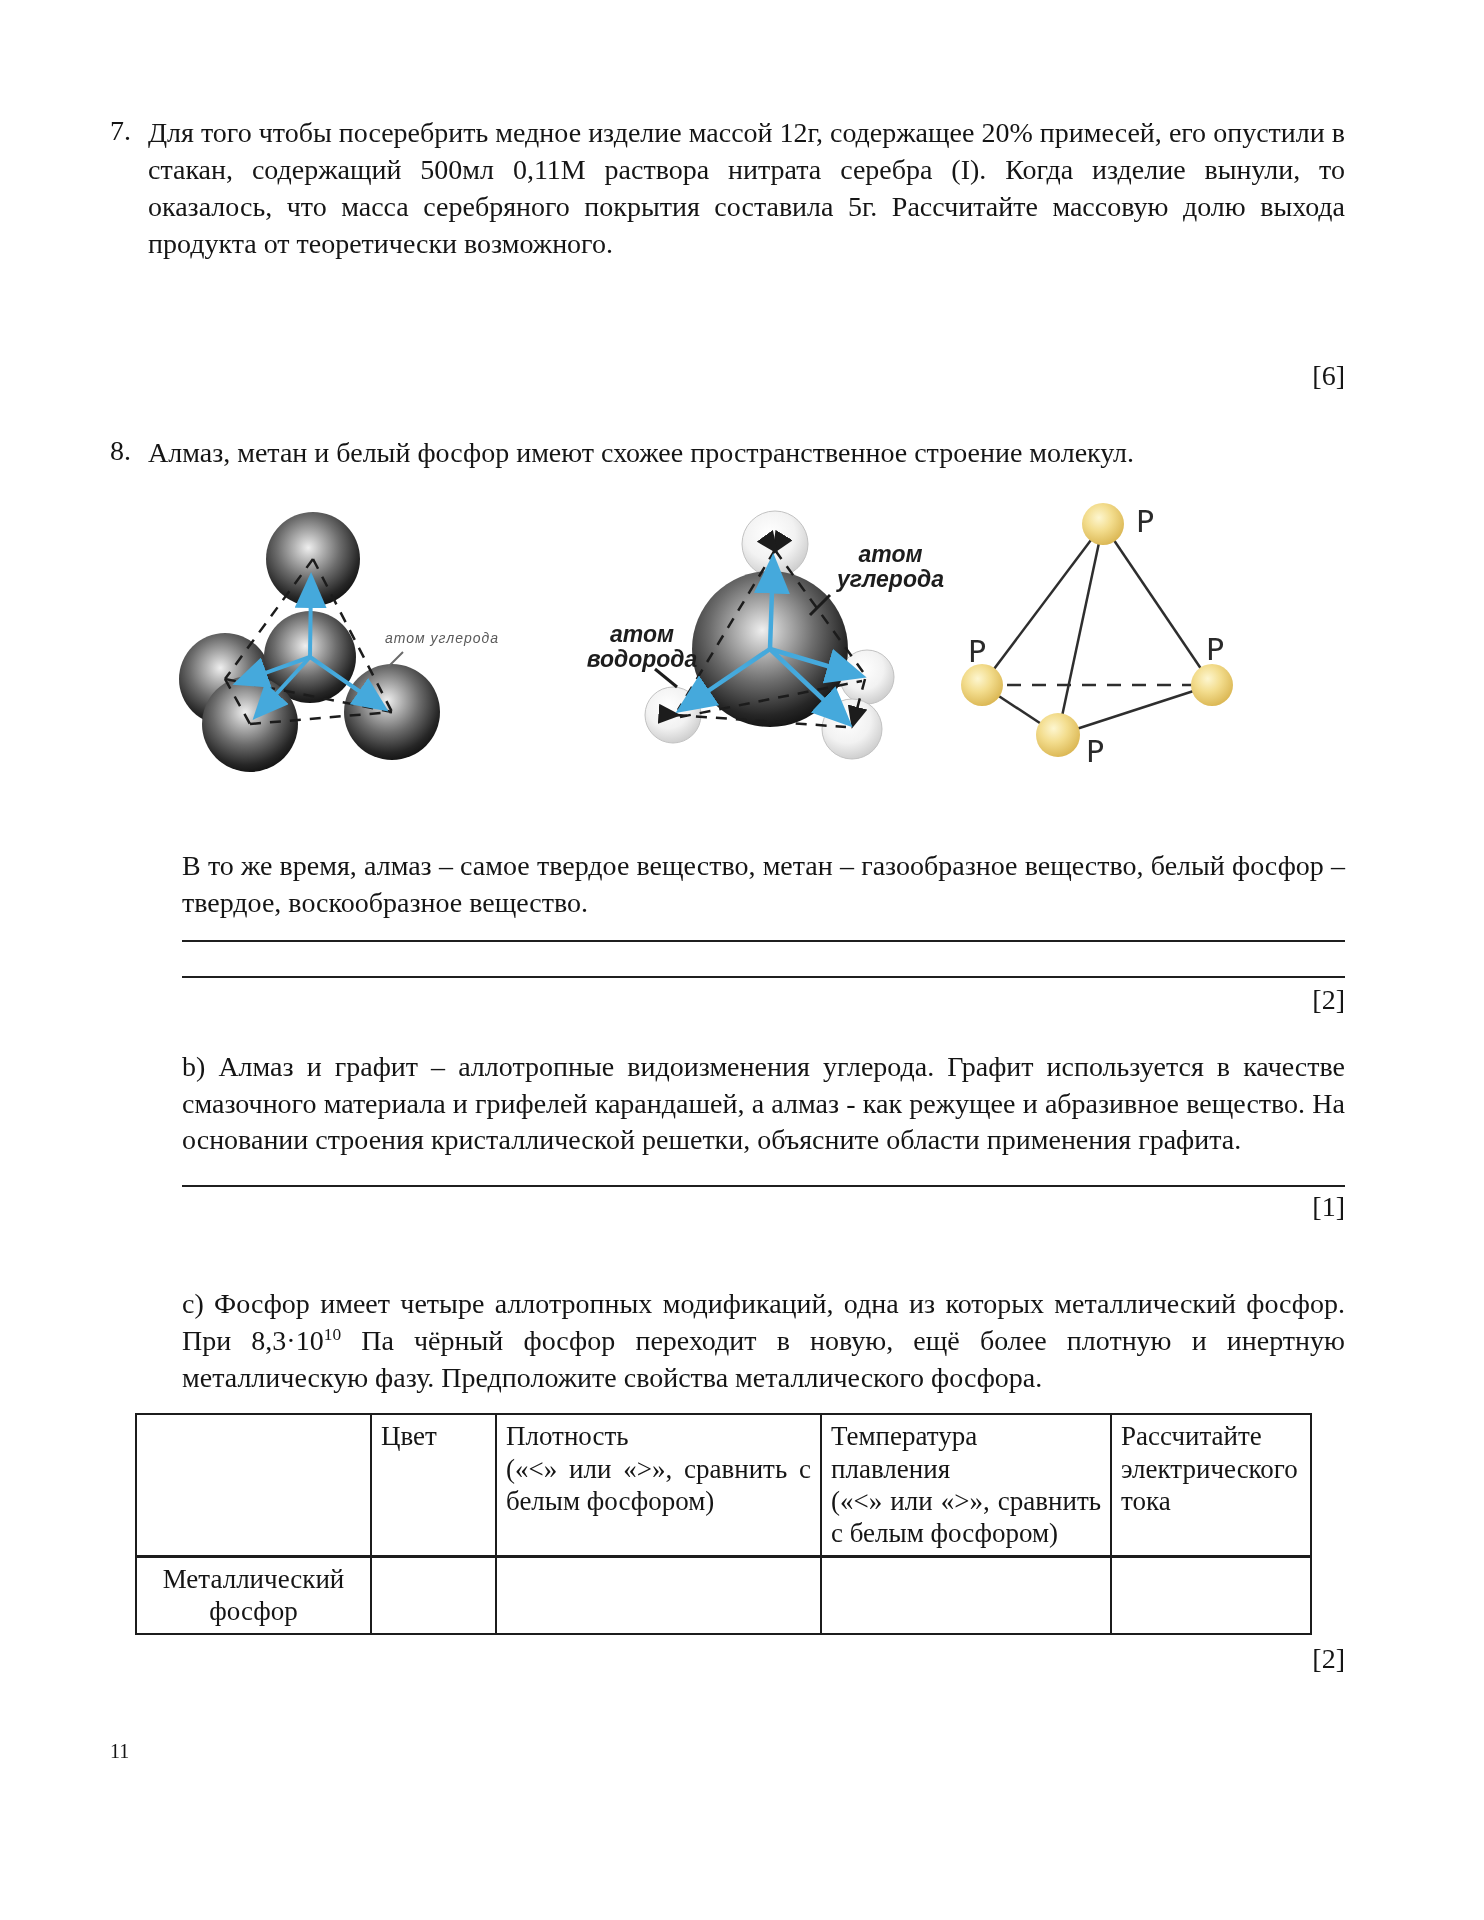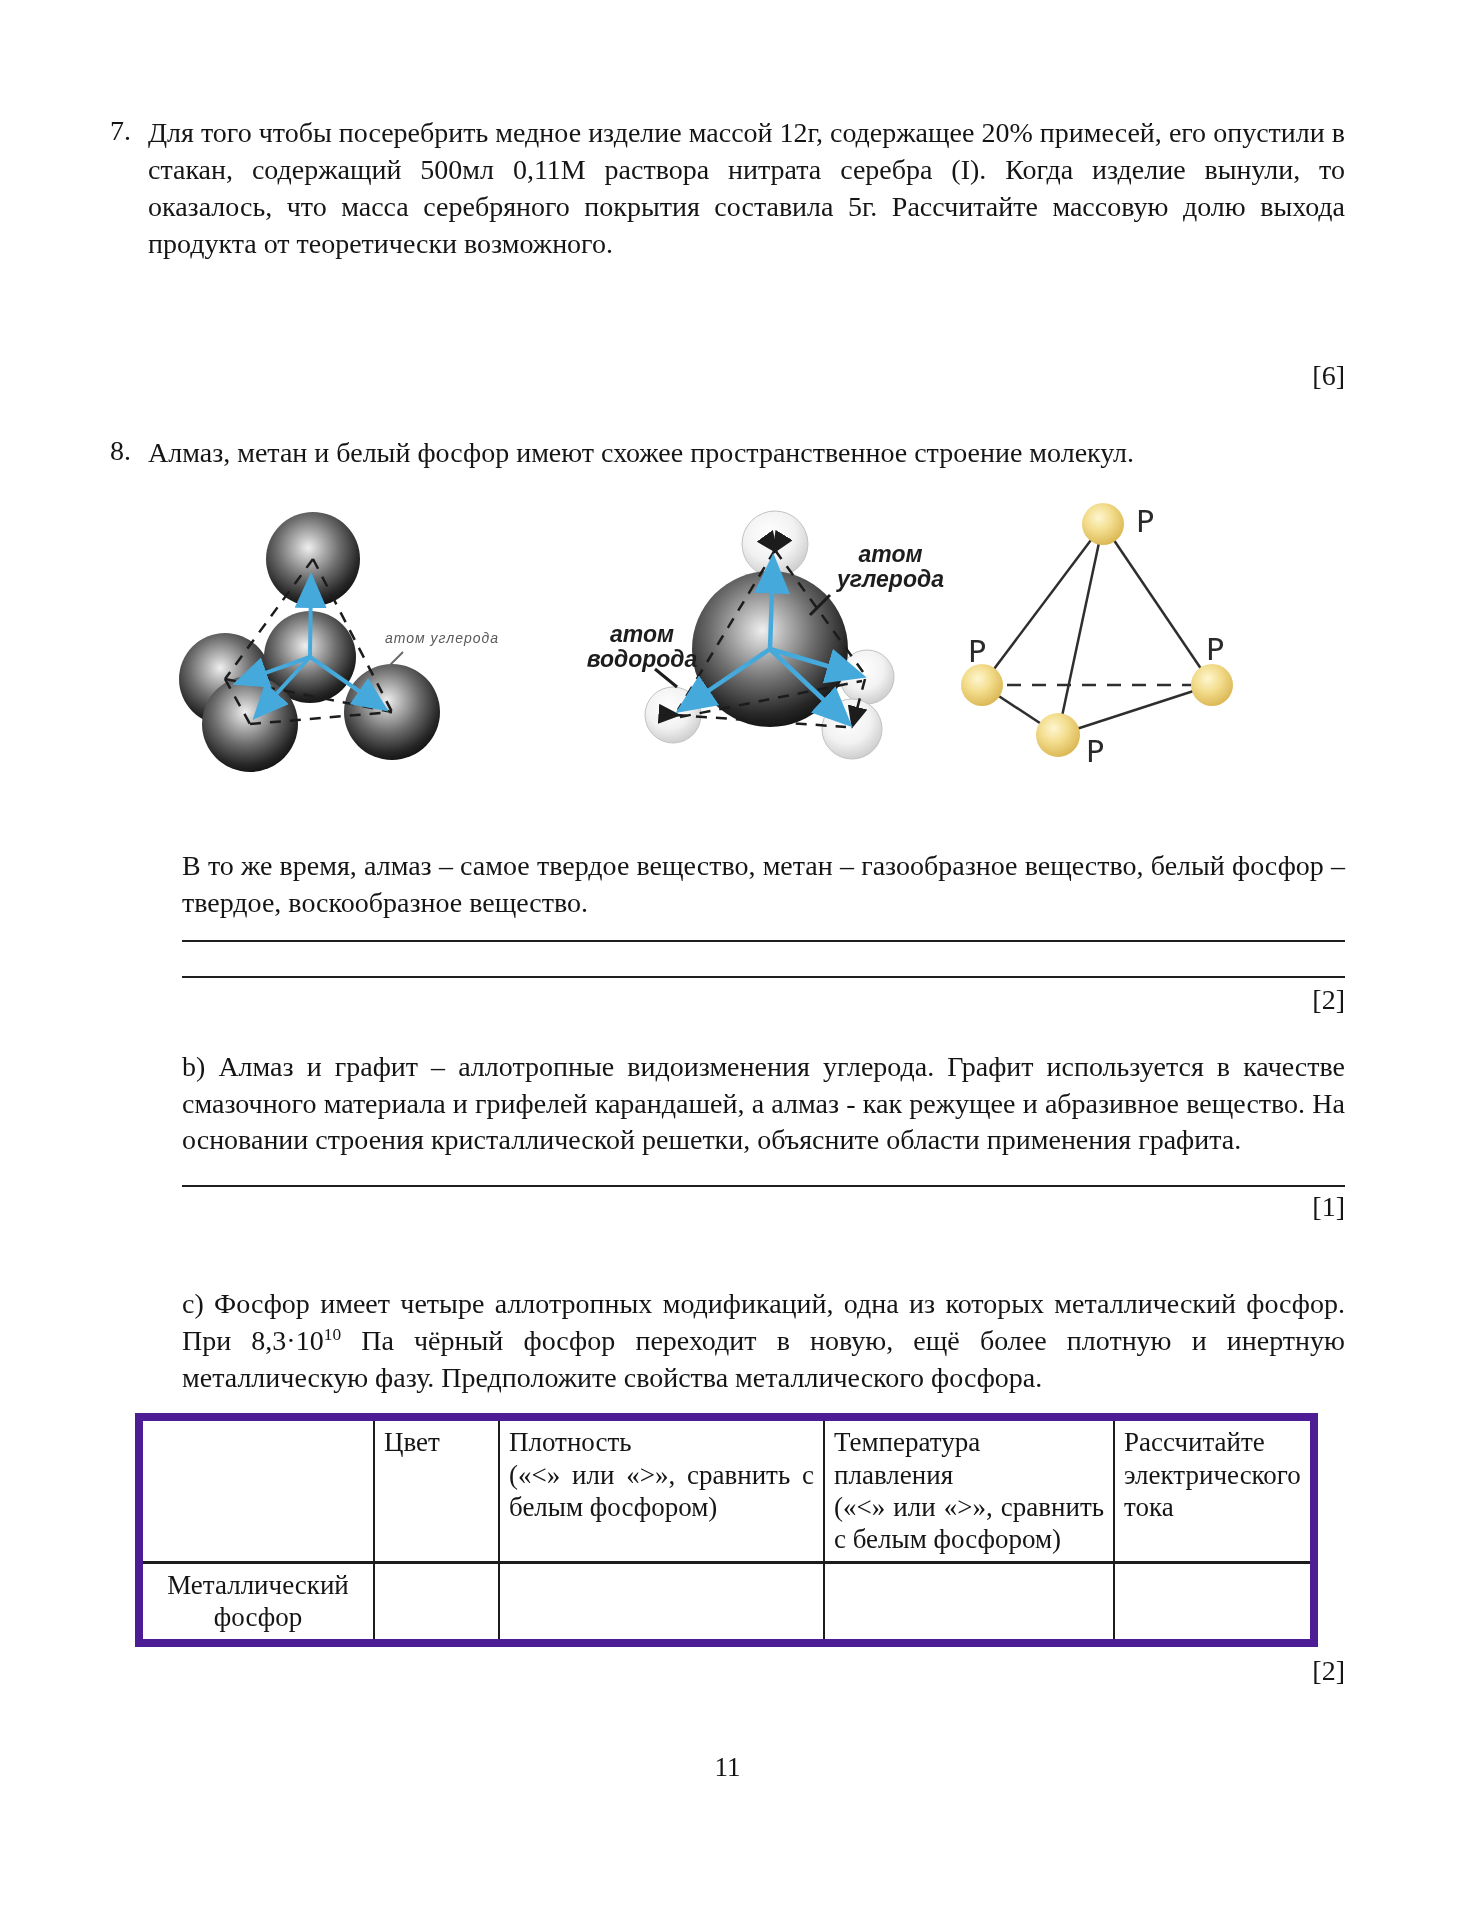"Цвет" table.props { border: 8px solid #4c1d95 -> 1px solid #4c1d95 }
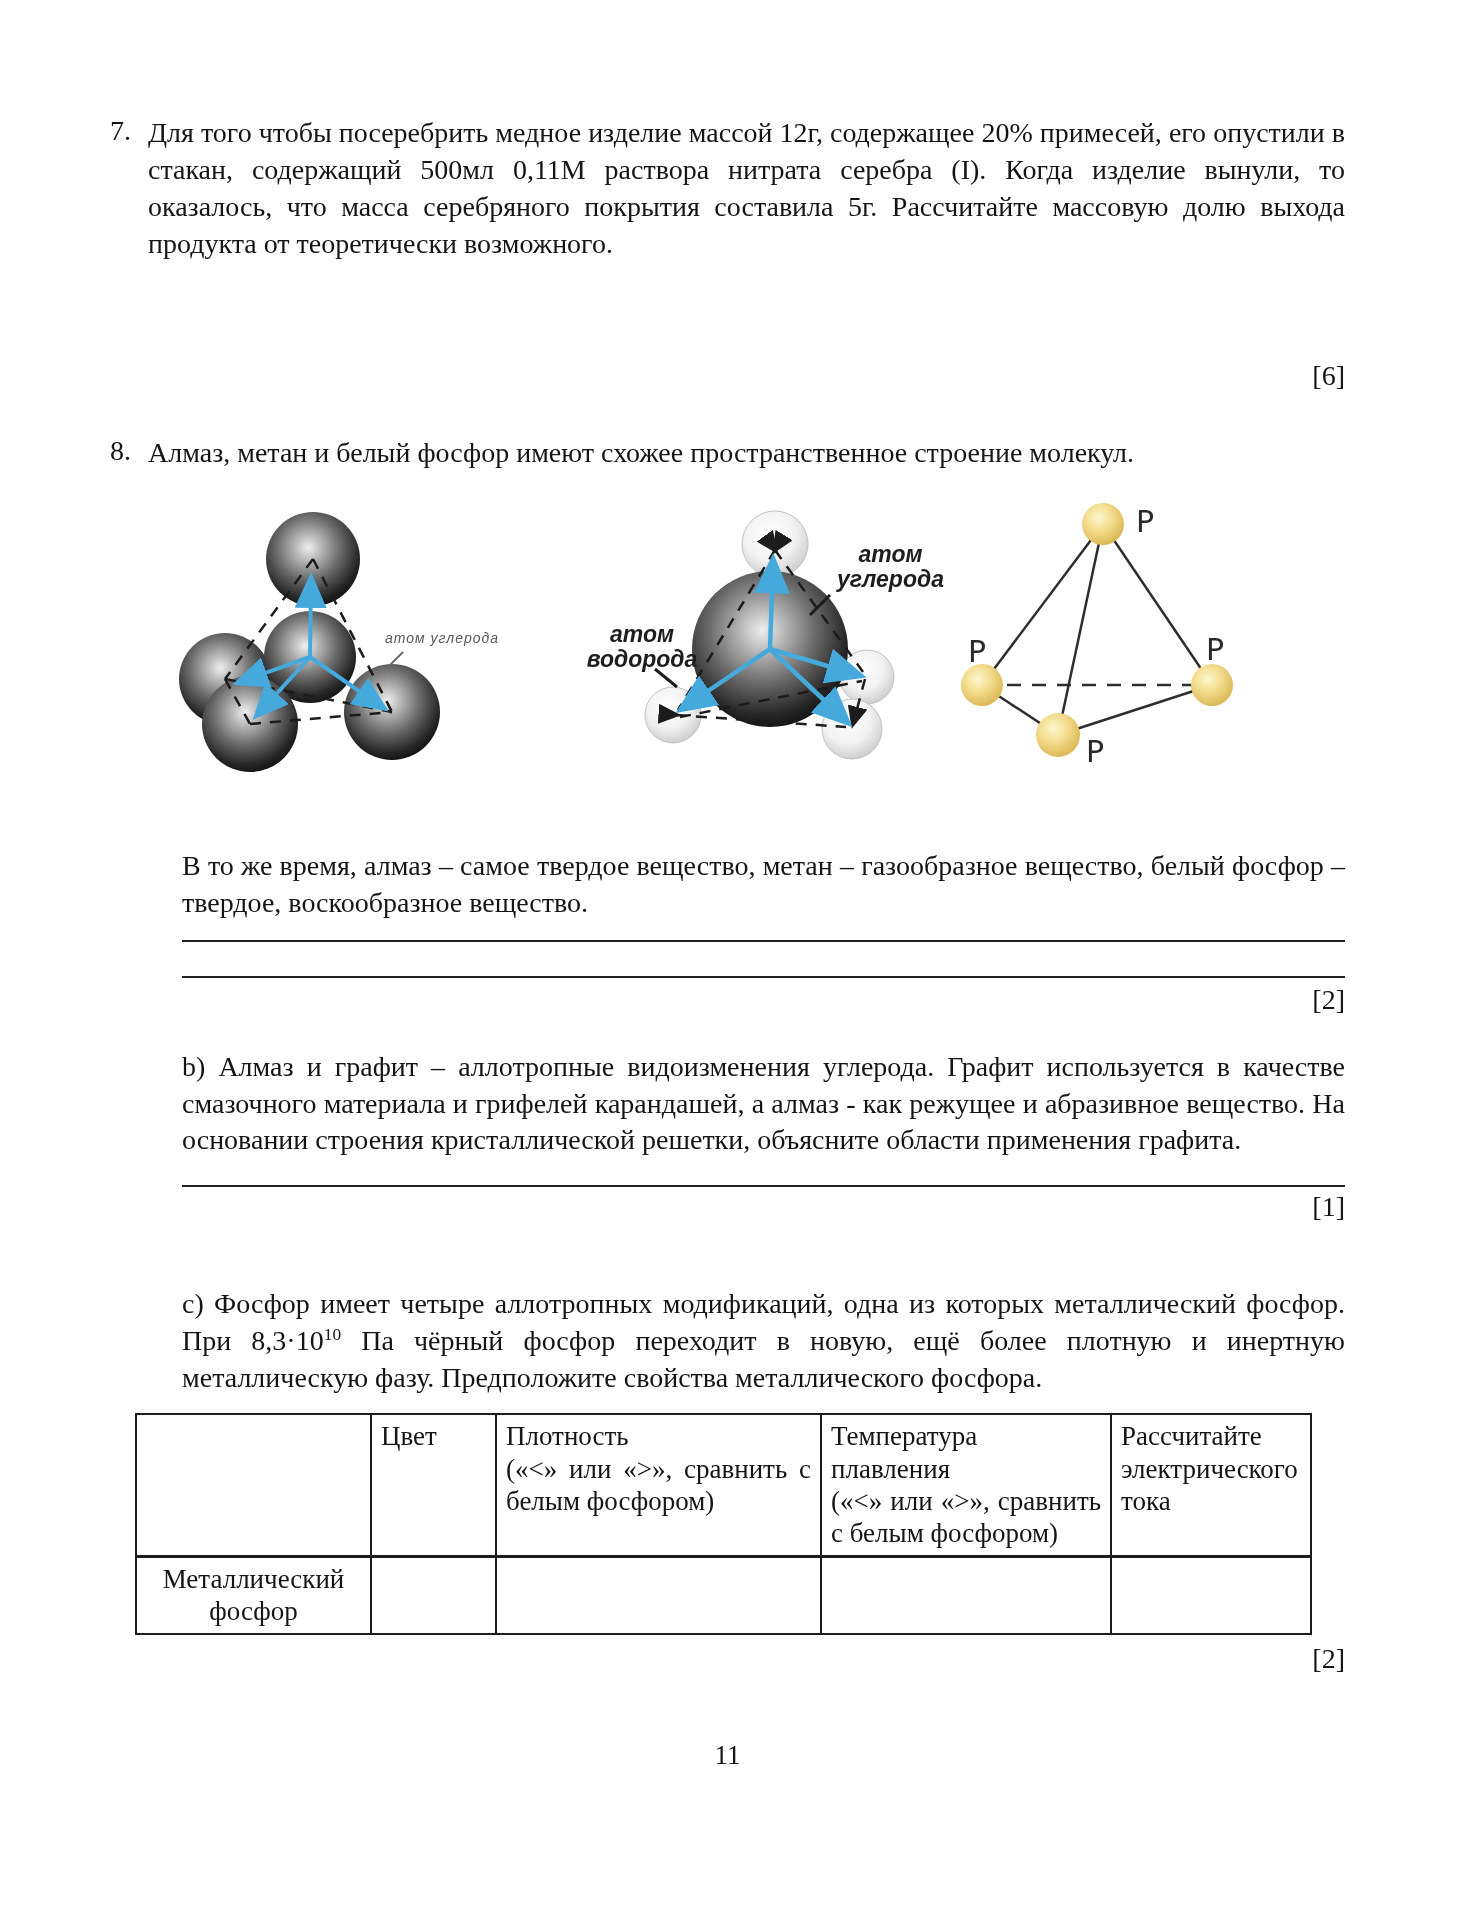"11" .page-number { font-size: 27px -> 20px; text-align: center -> left }
